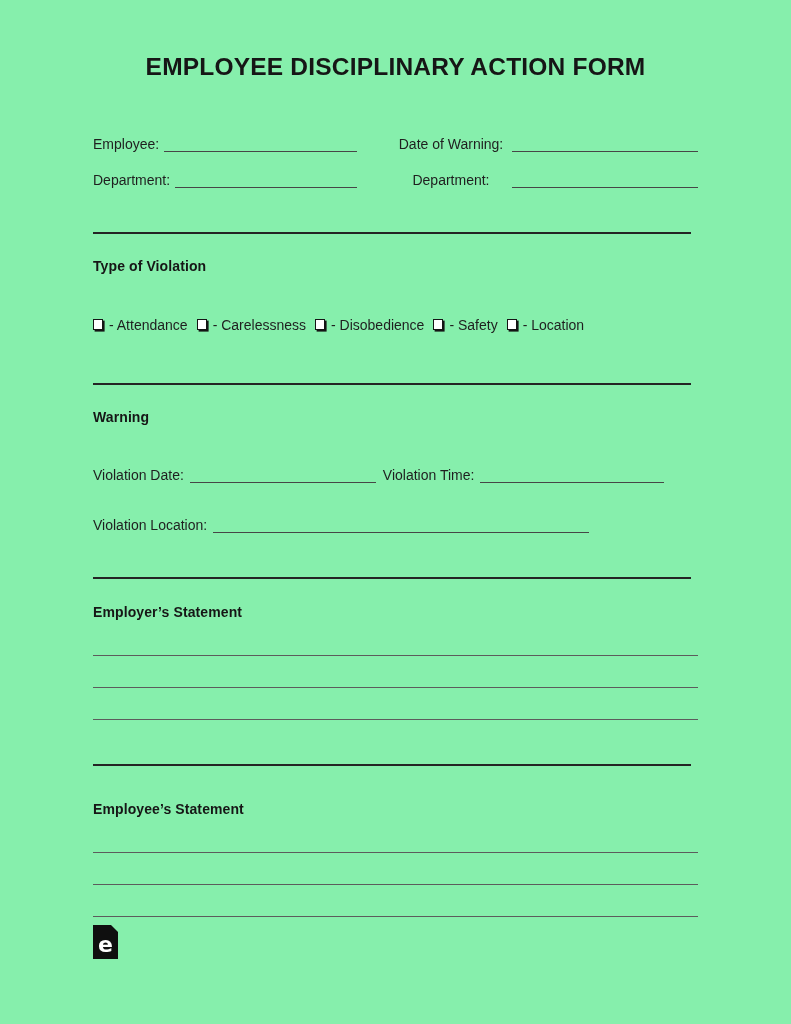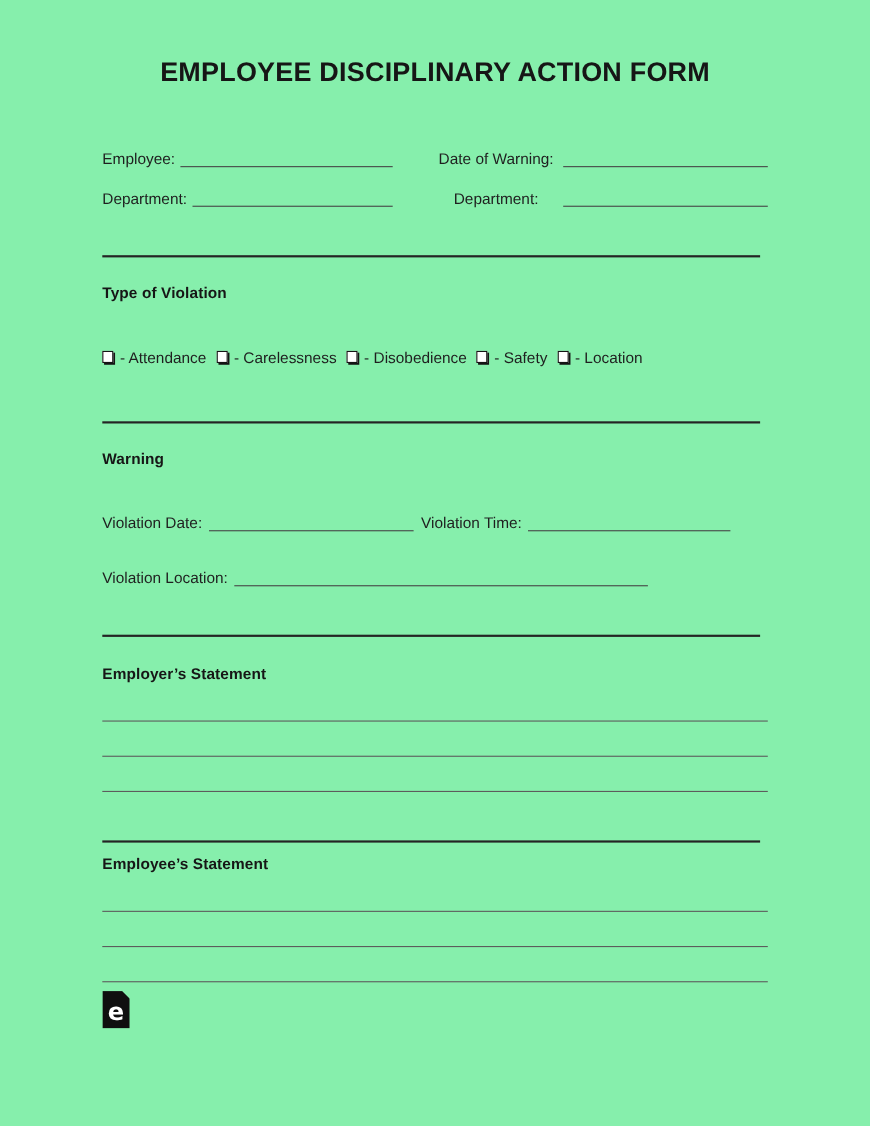"Employee’s Statement" .h-employee { margin-top: 8px -> 32px }
